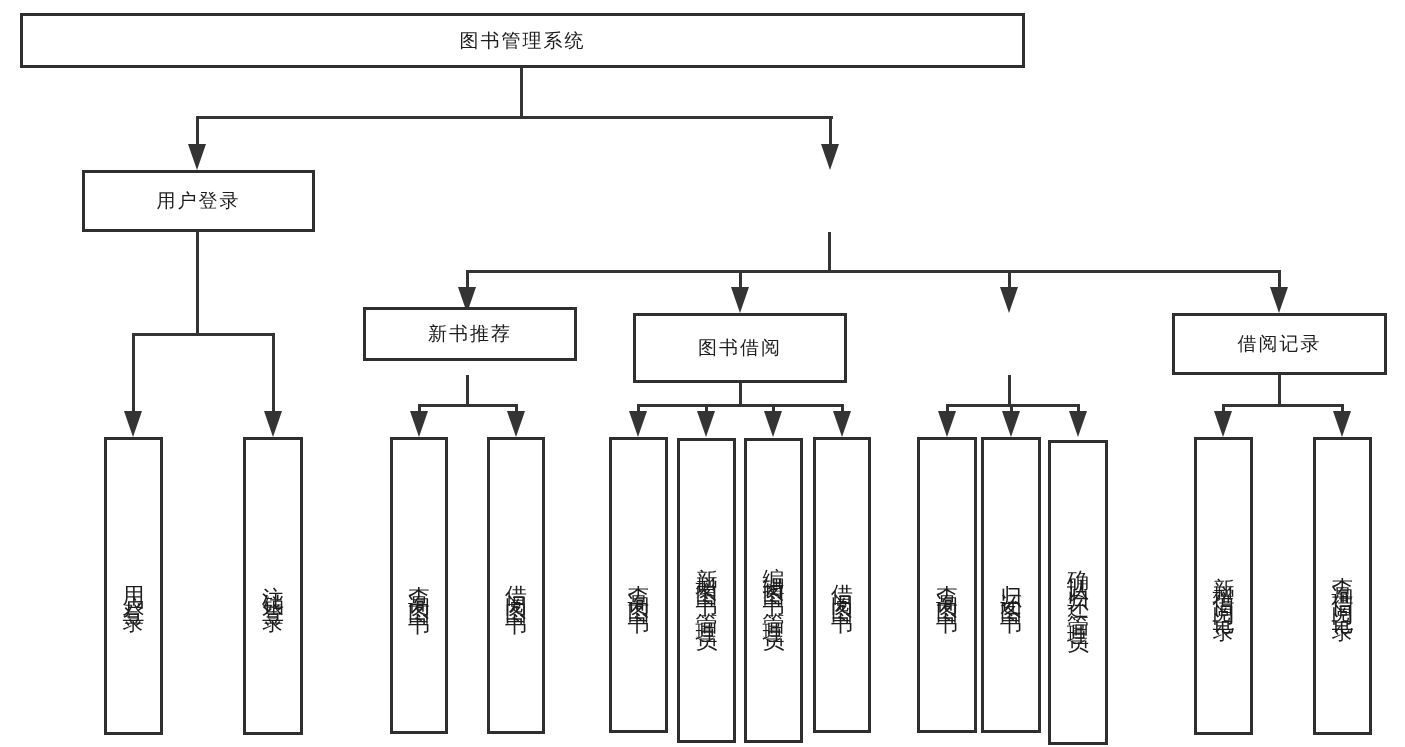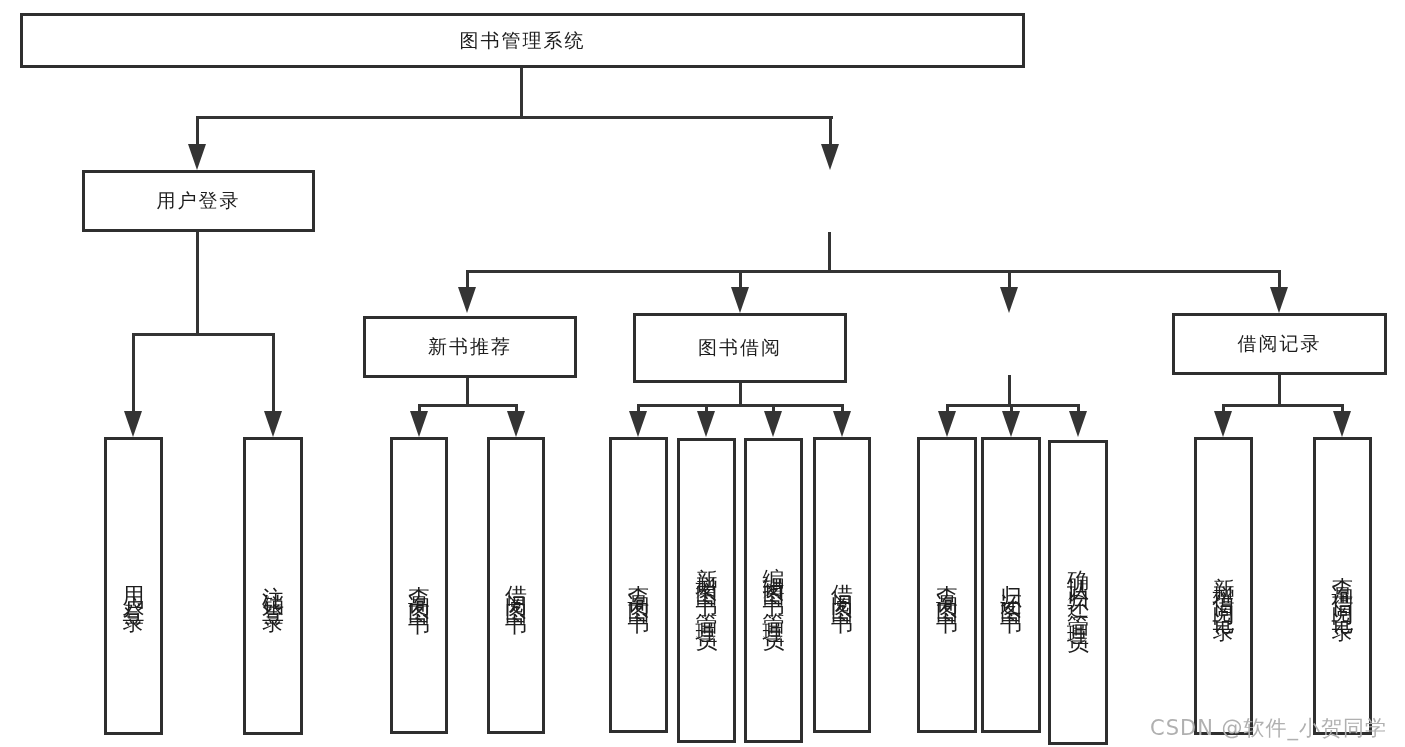"新书推荐" div.hbox { height: 62px -> 54px; top: 316px -> 307px }
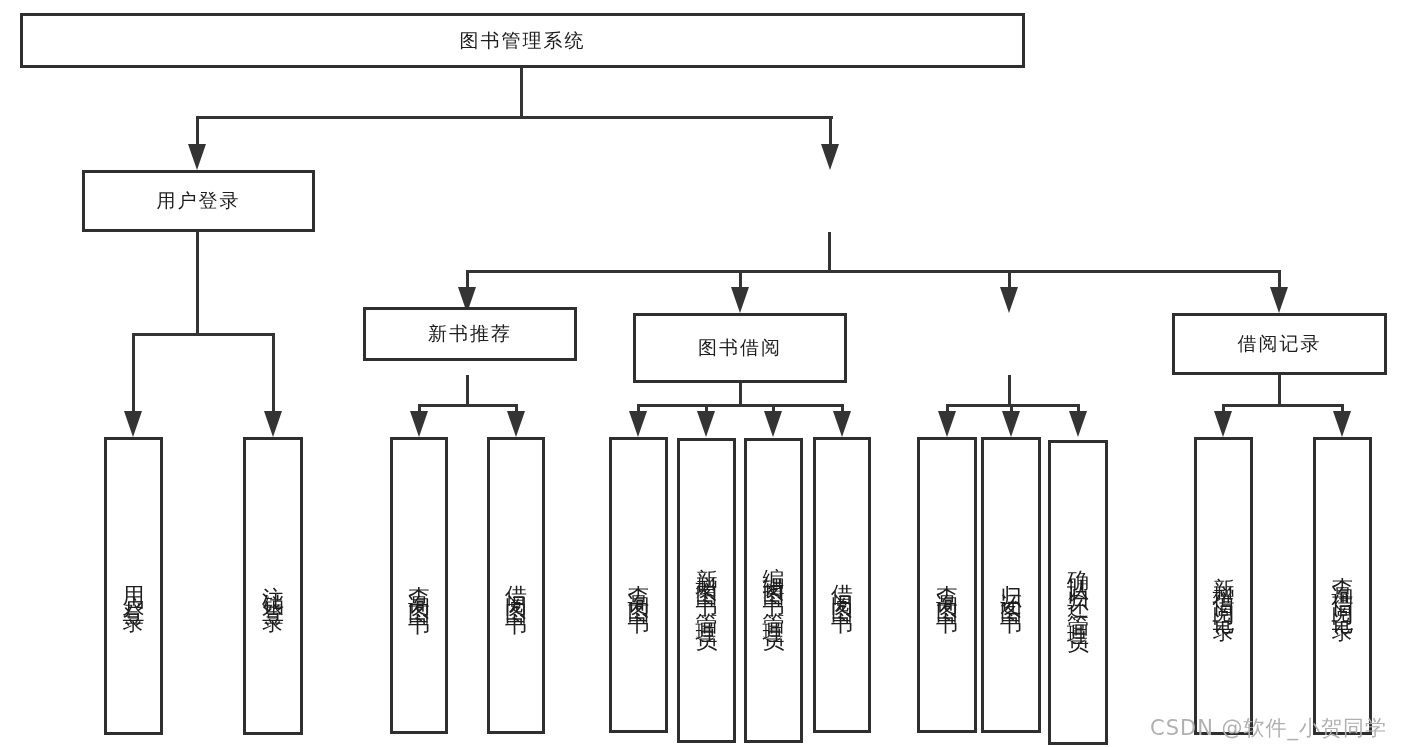"CSDN @软件_小贺同学" div.watermark { html: <div>CSDN @软件_小贺同学</div> -> none }
